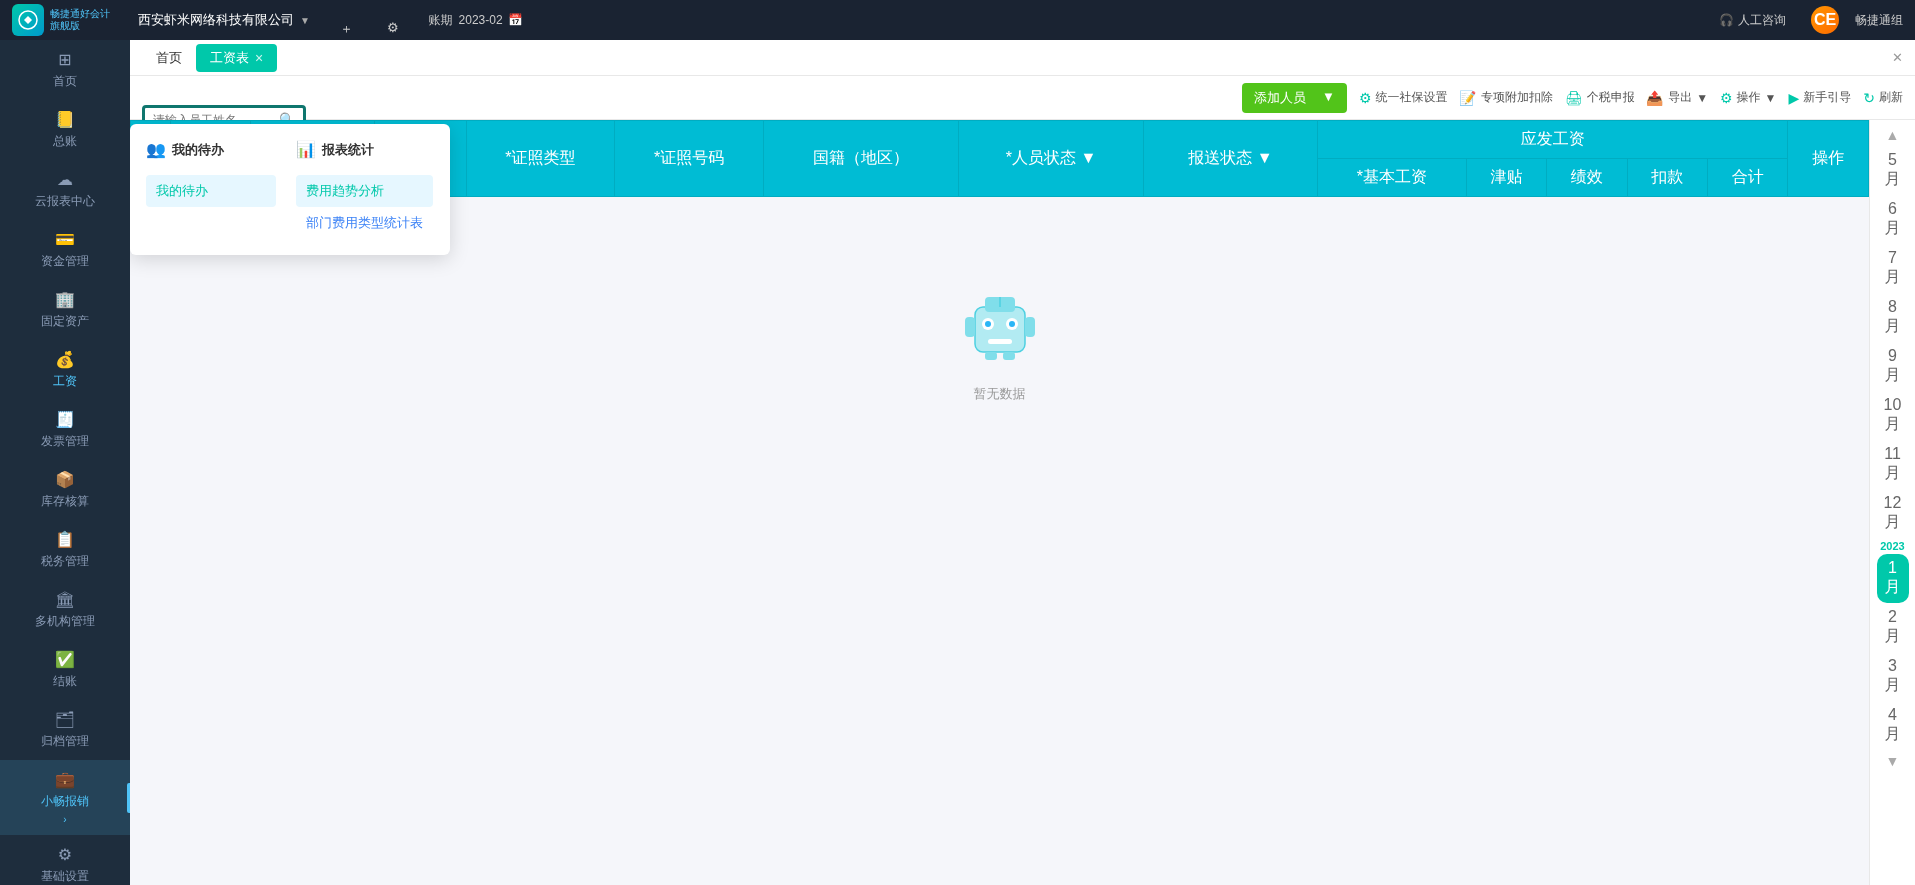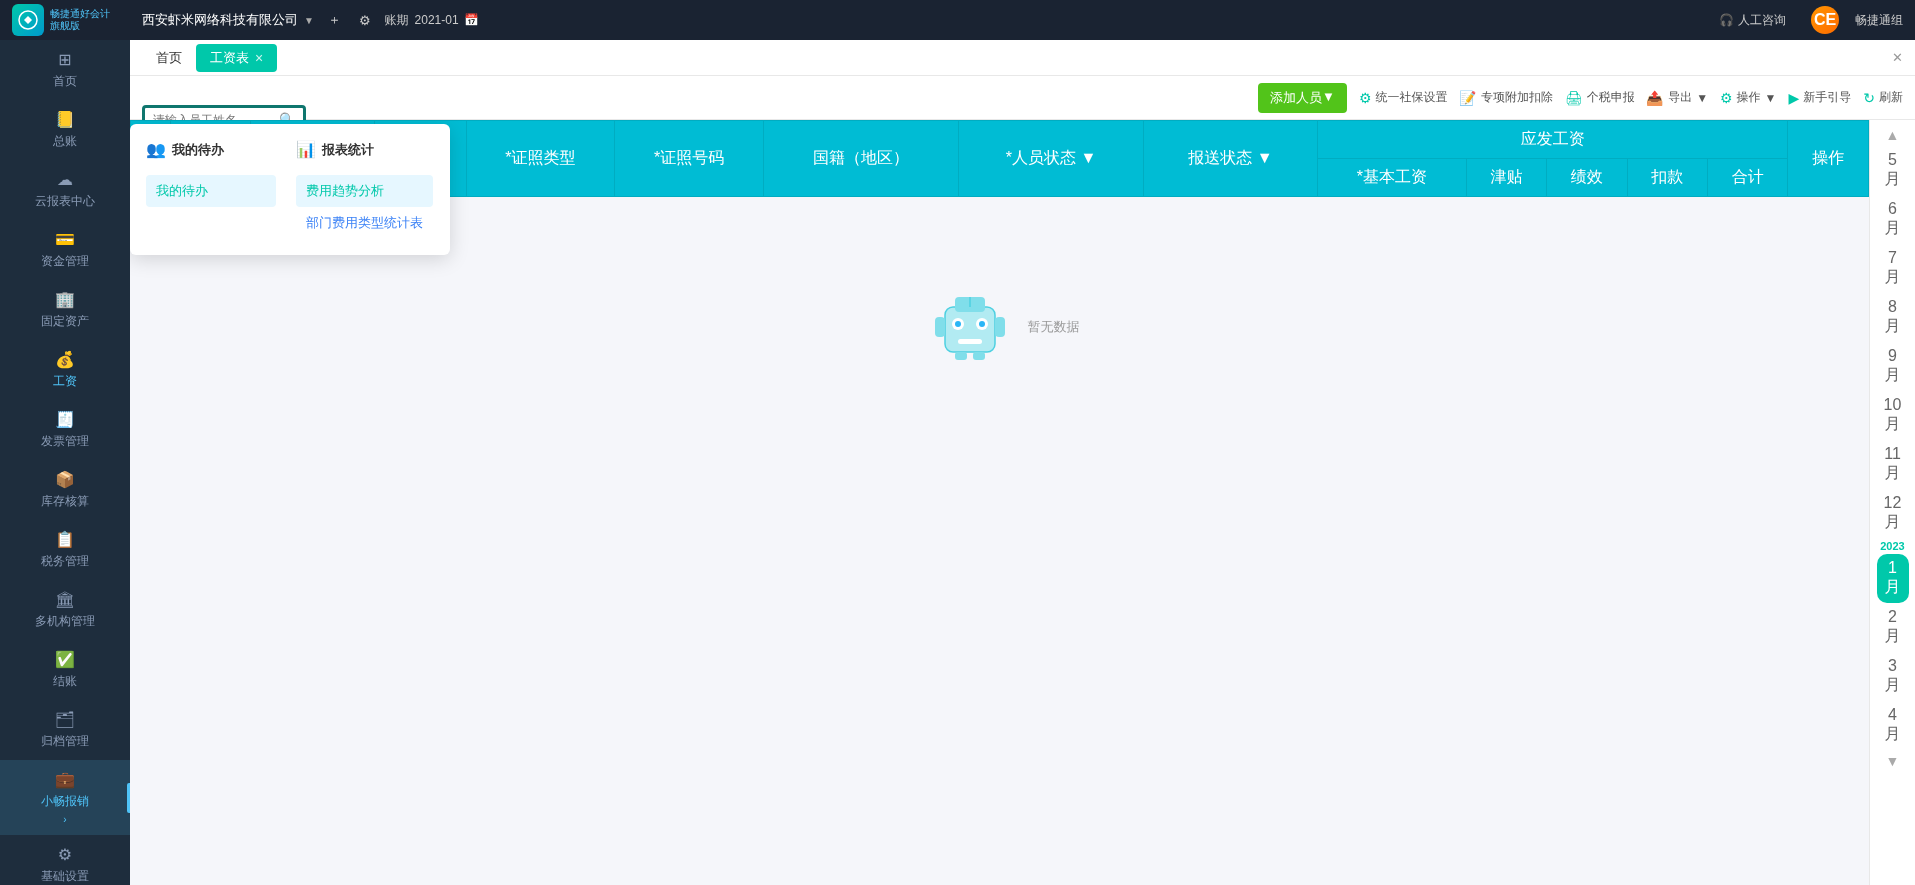"畅捷通好会计" .top-bar { align-items: center -> none; gap: 10px -> 26px }
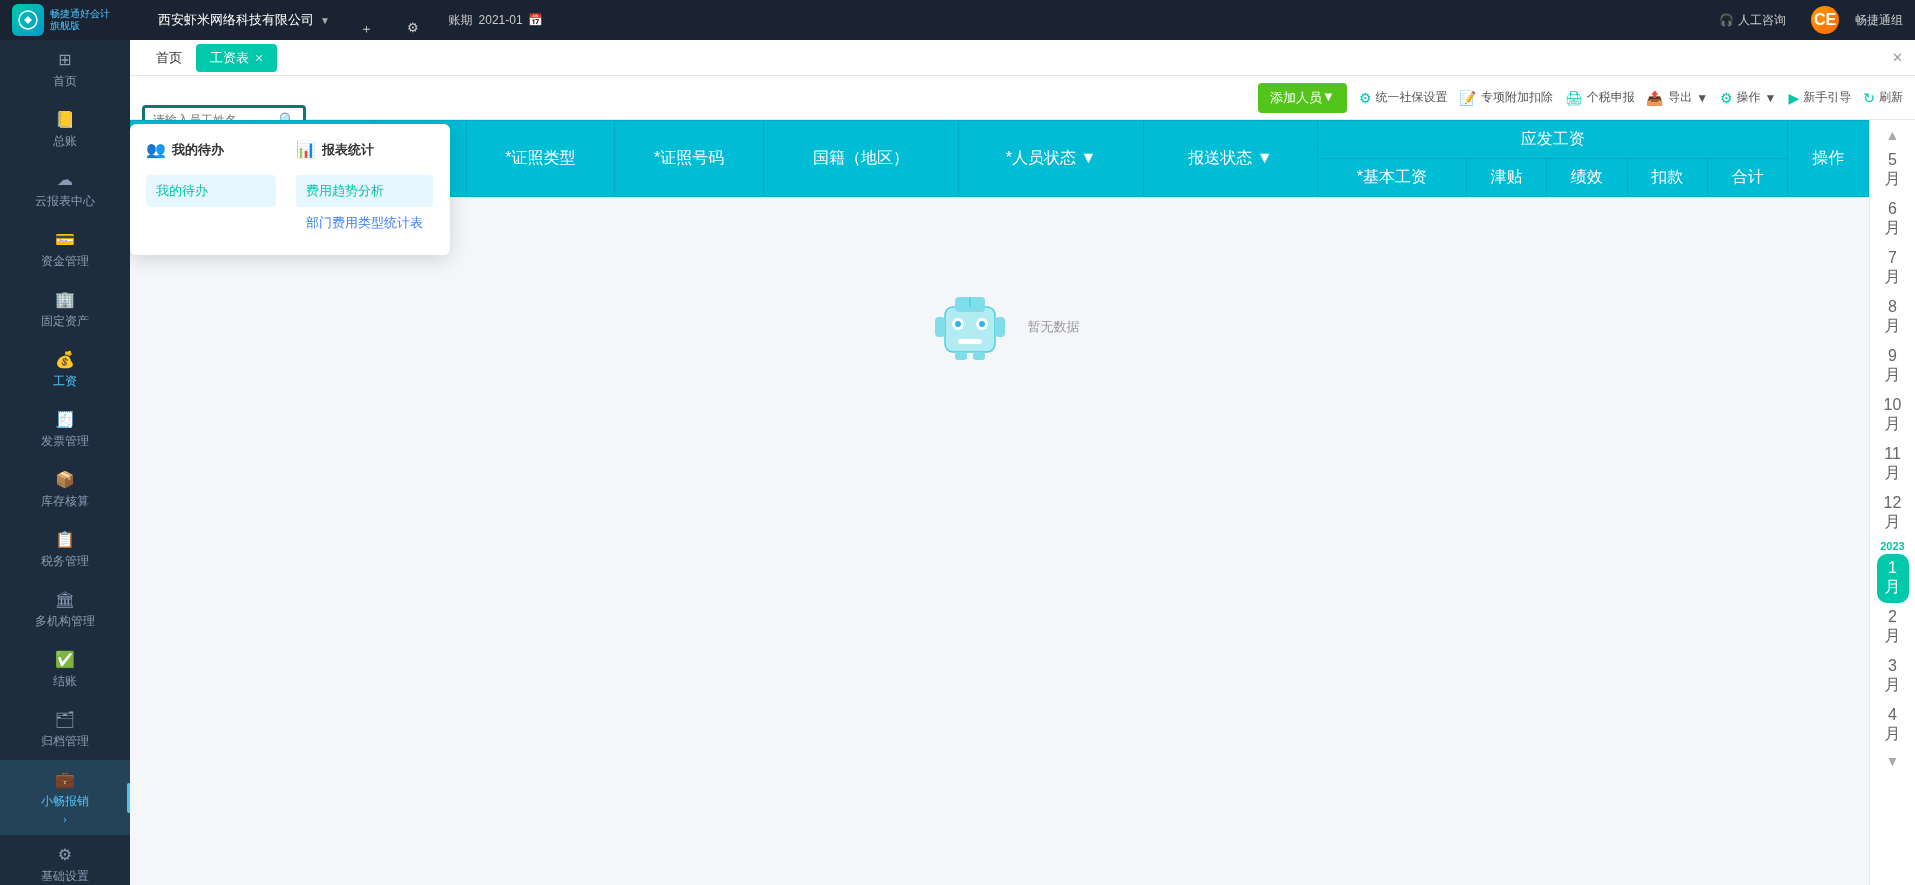"西安虾米网络科技有限公司" .company-selector { margin-left: 22px -> 2px }
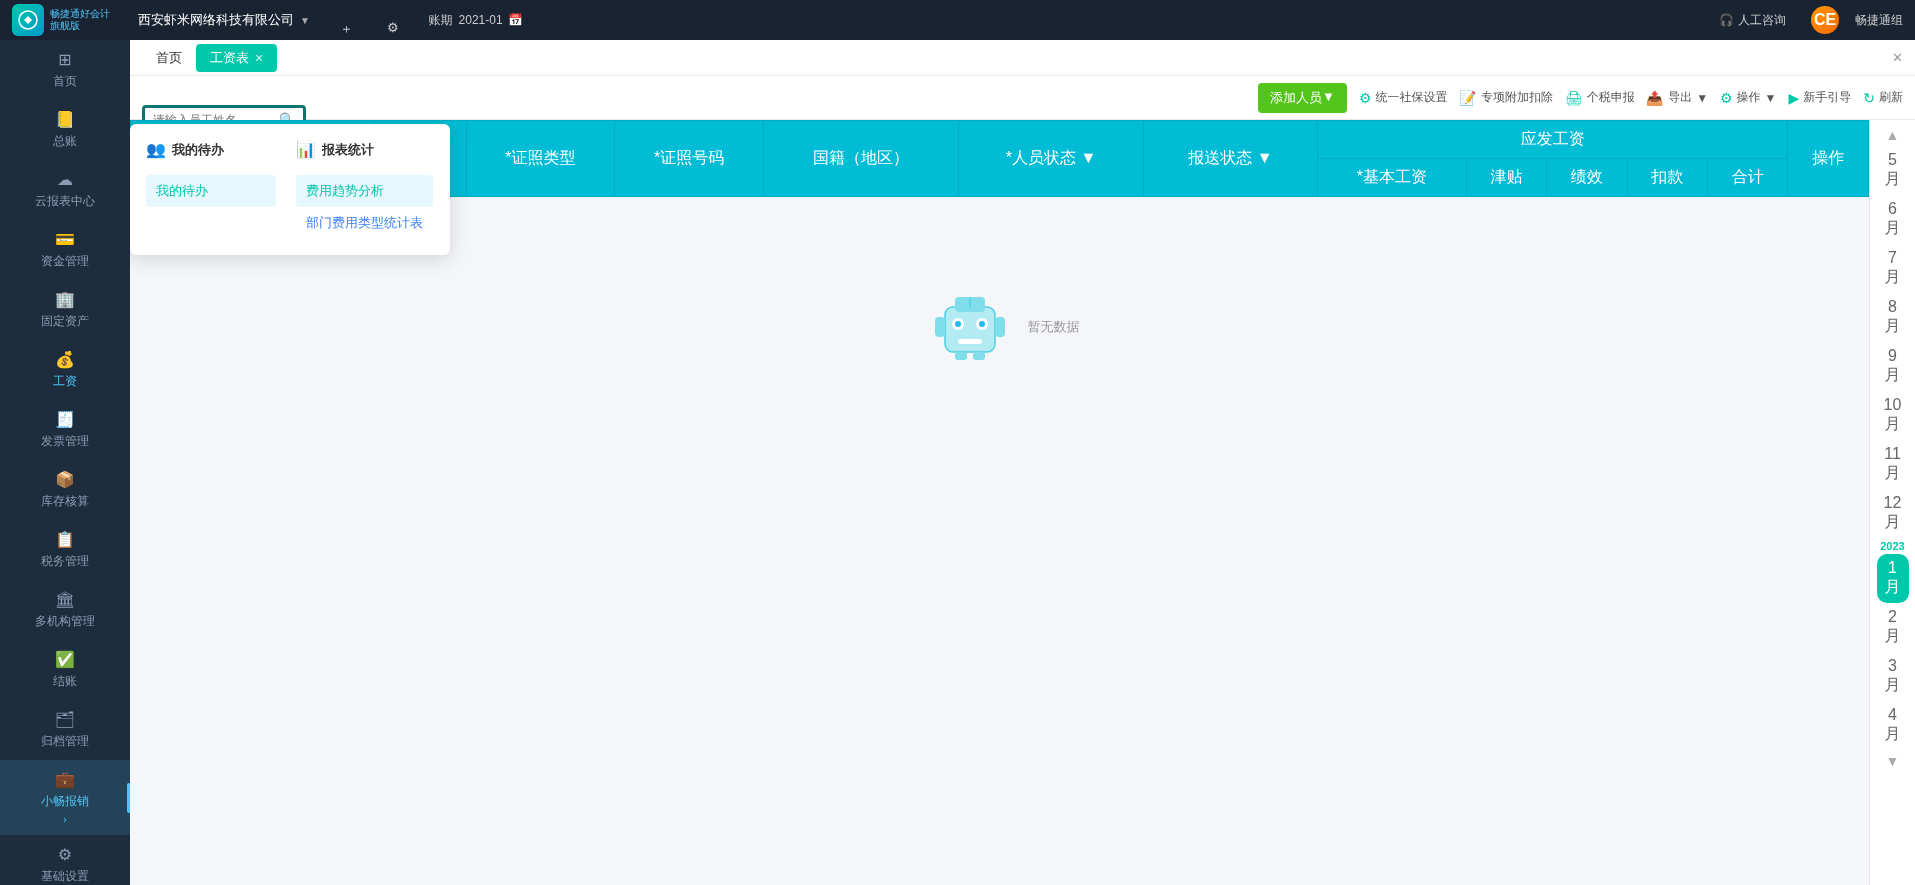"2021-01" span { text: 2021-01 -> 2023-02 }
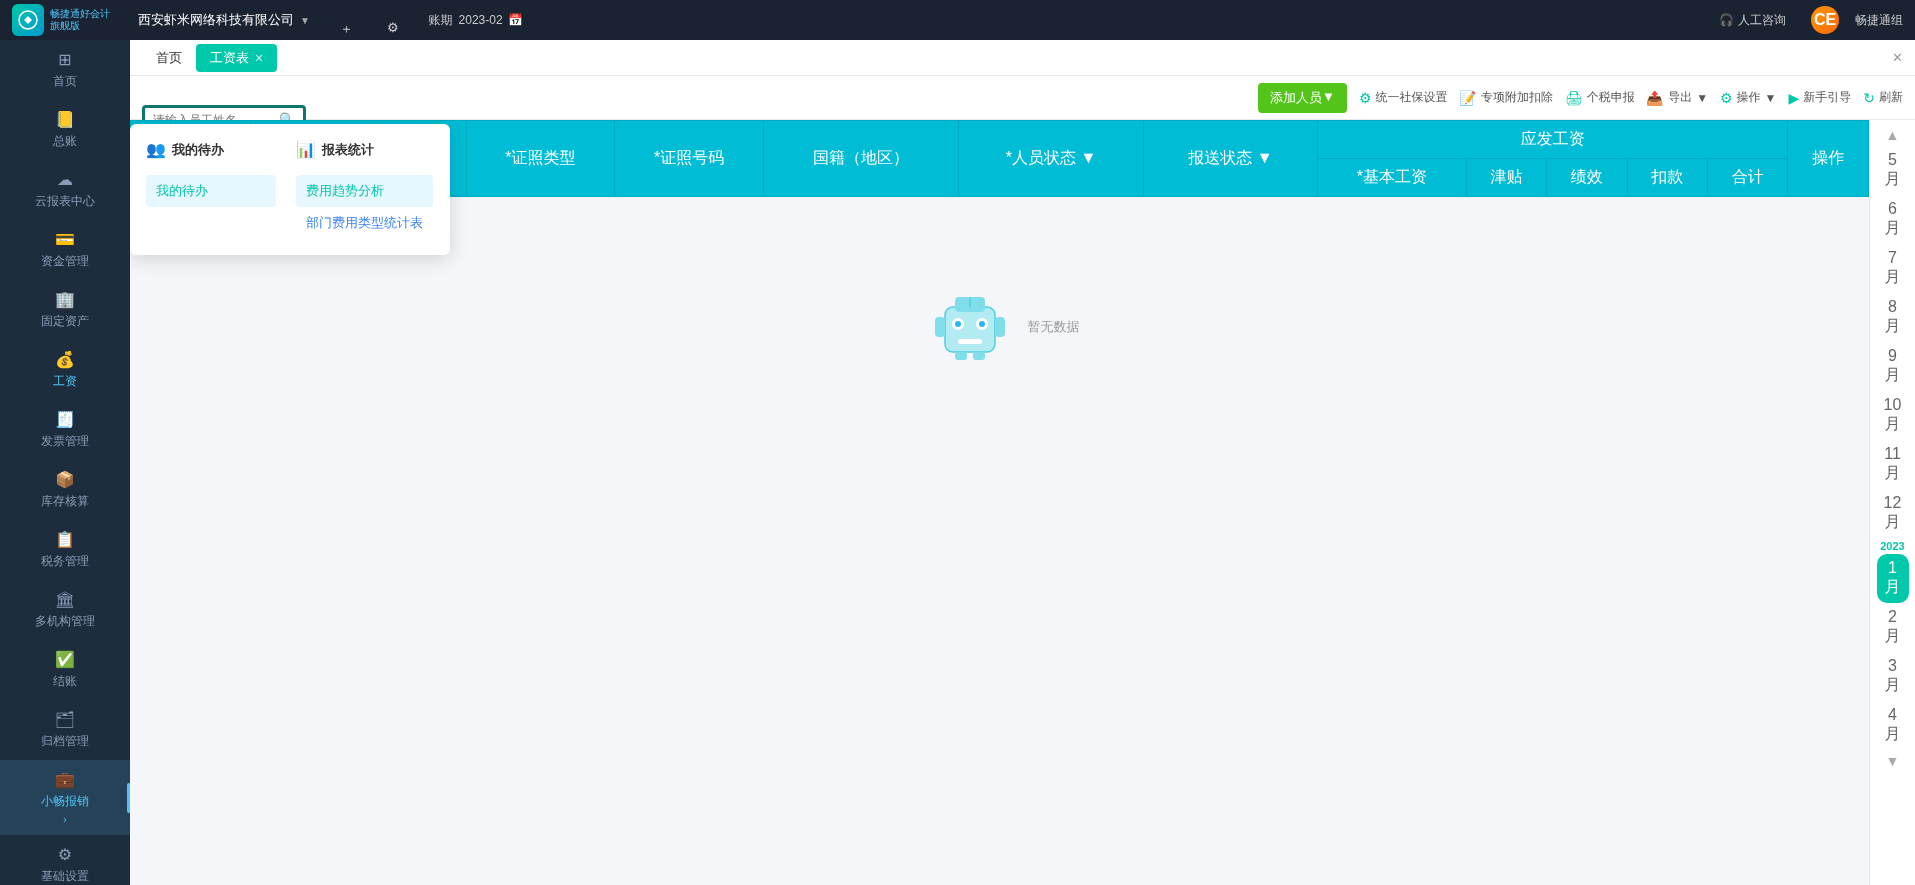"添加人员" .add-btn { gap: 0 -> 16px }
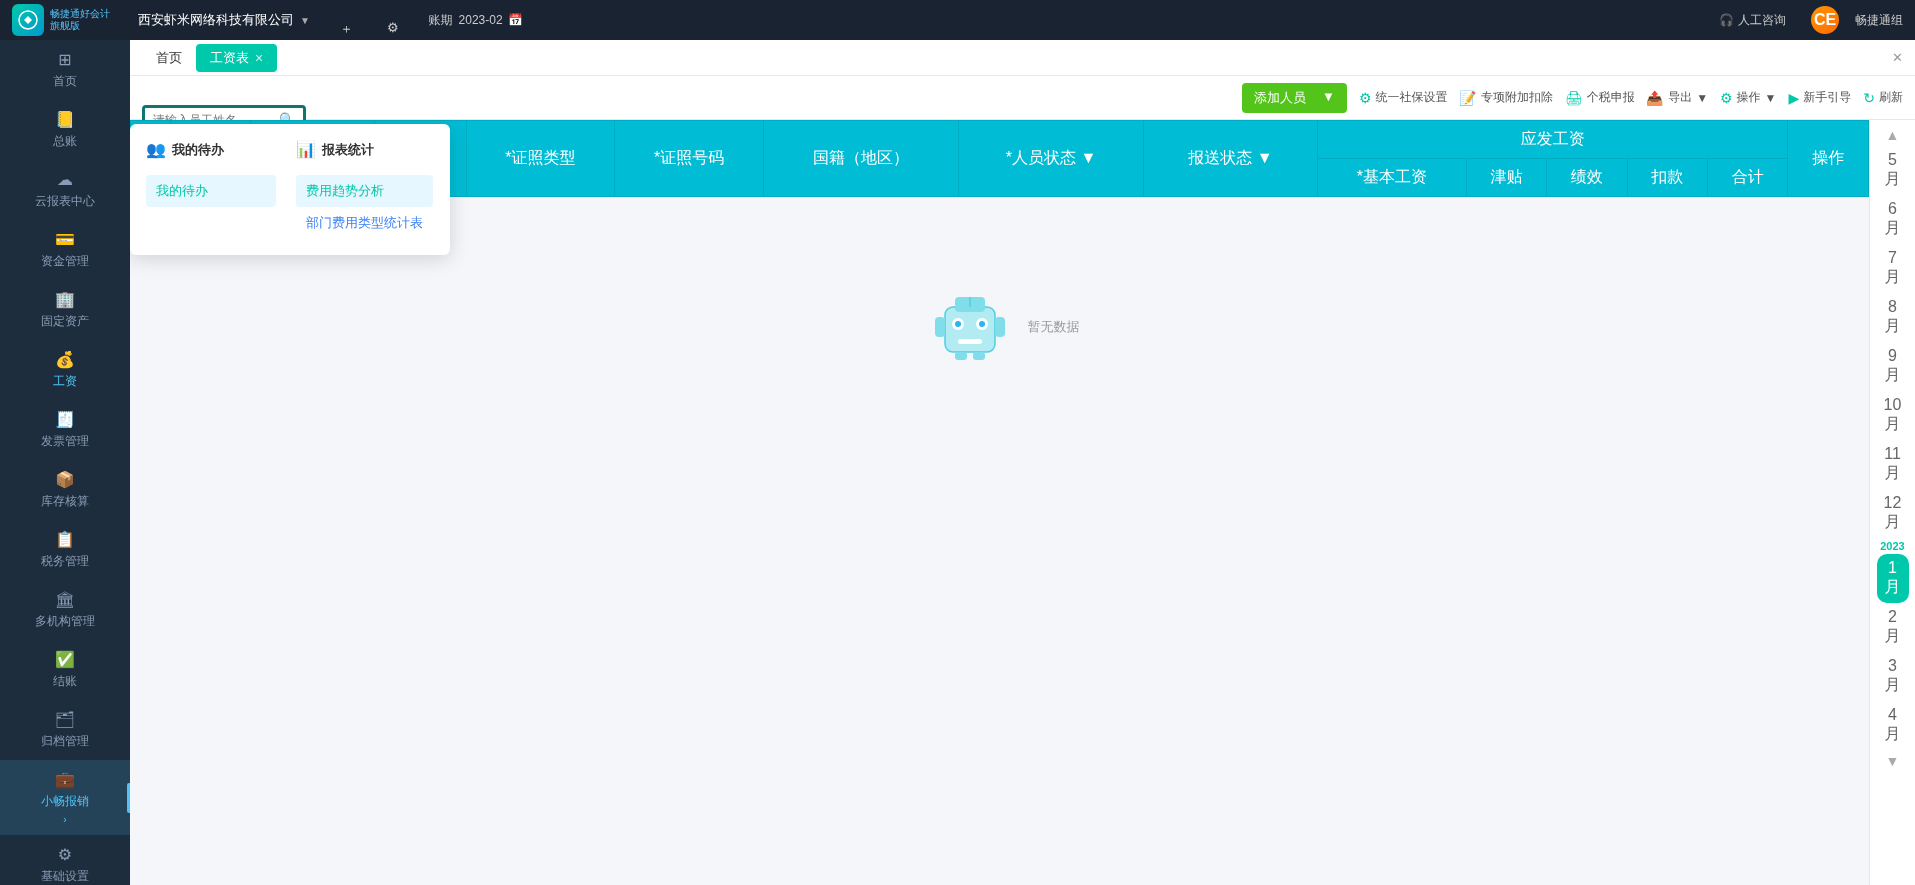"暂无数据" .no-data-area { flex-direction: row -> column }
